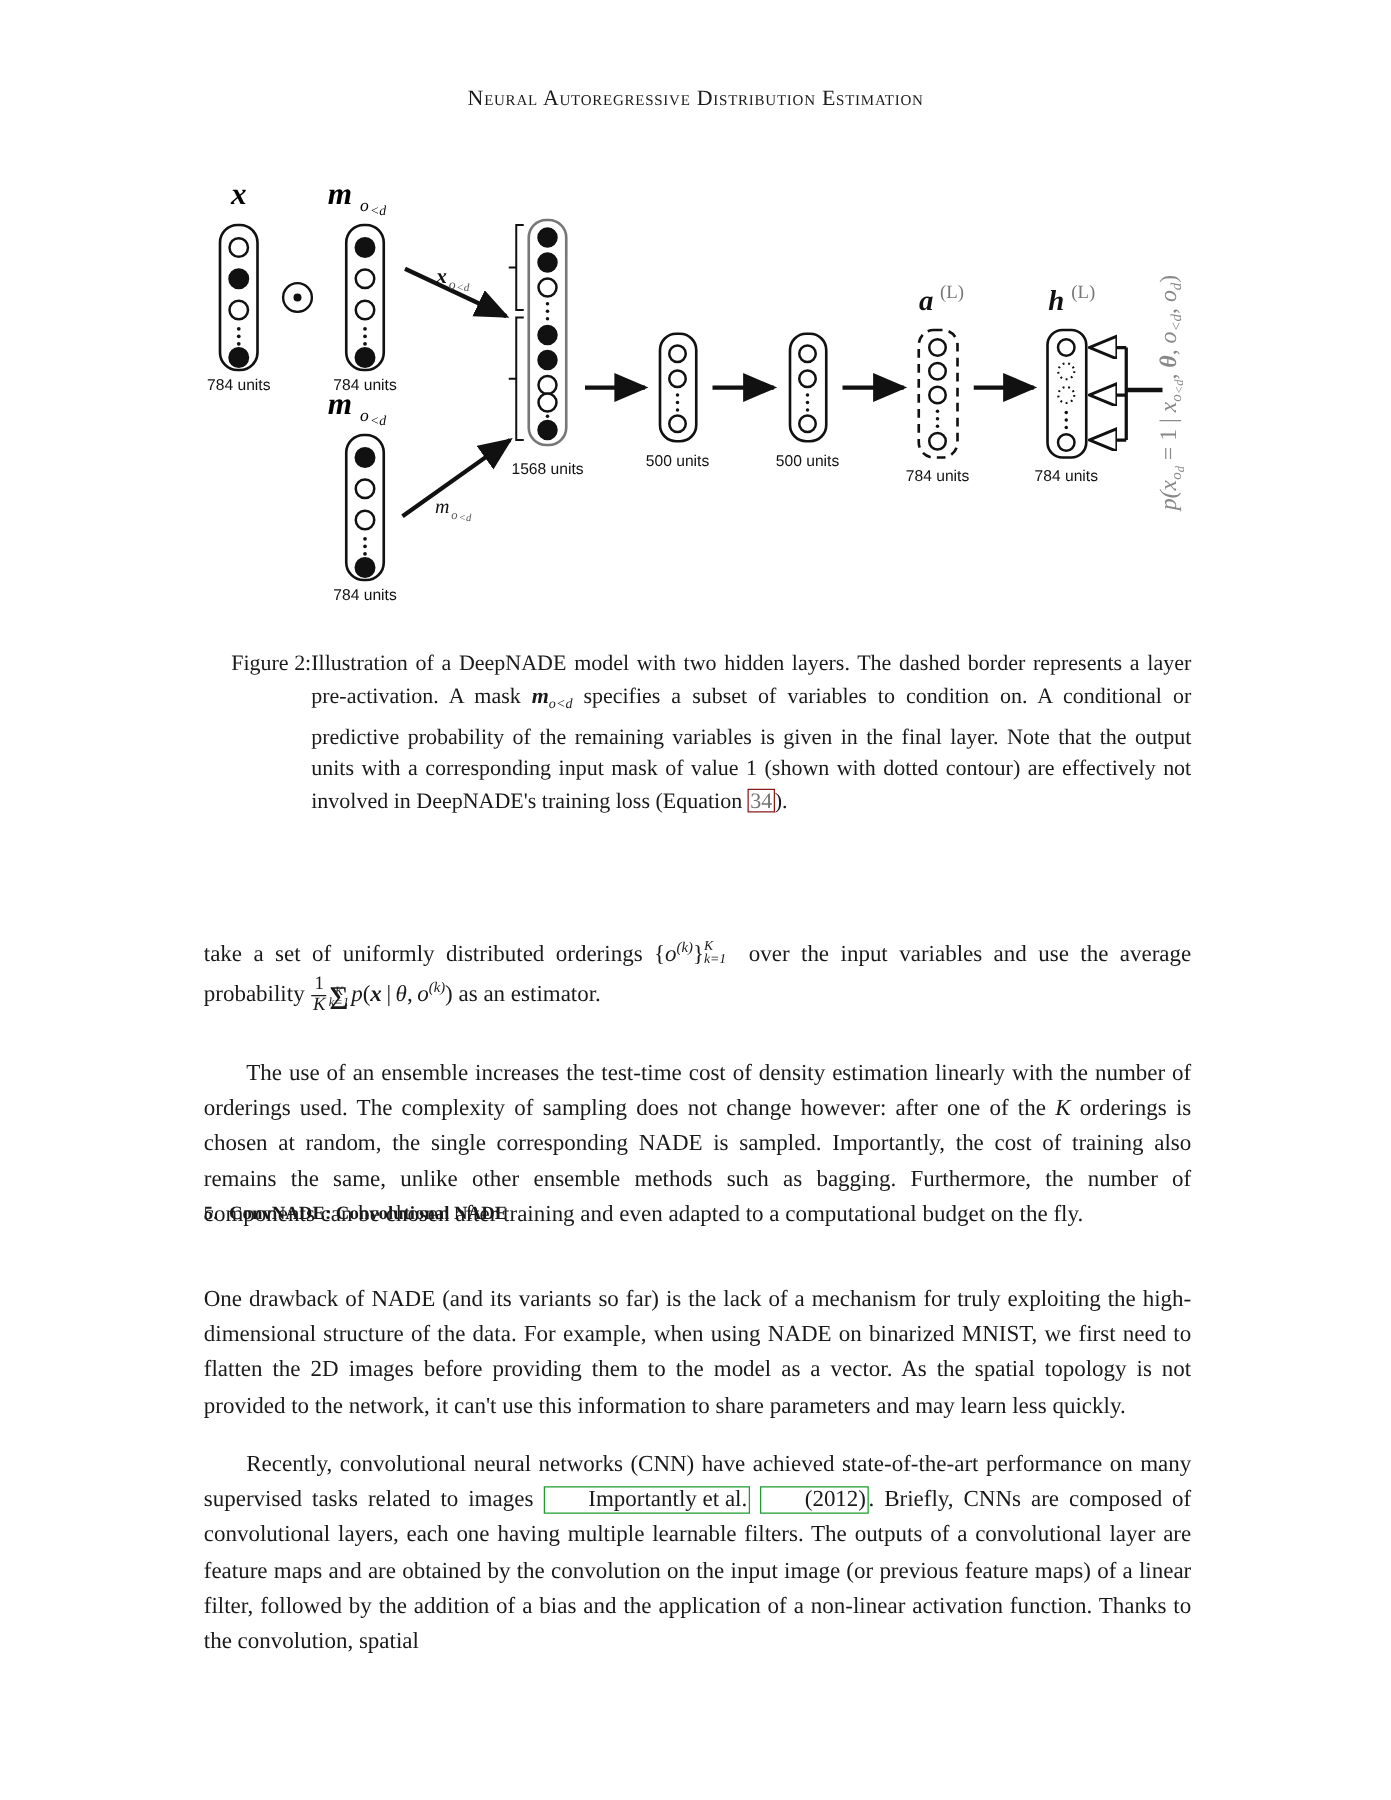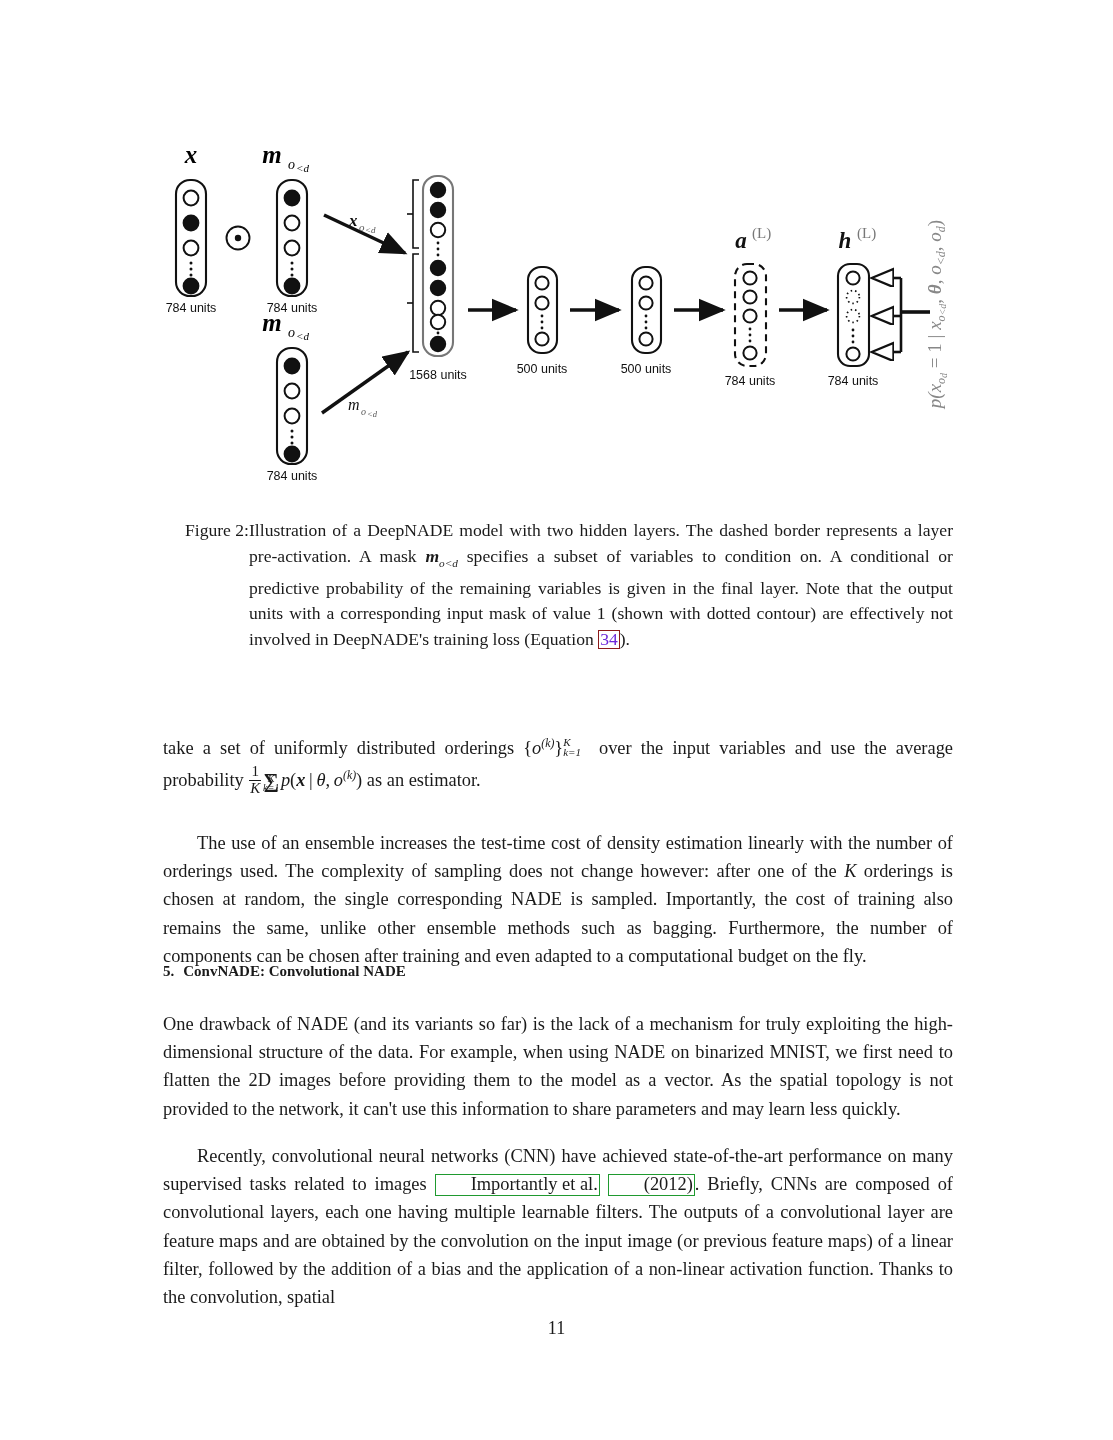"Neural Autoregressive Distribution" div.running-head { html: none -> <div>Neural Autoregressive Distribution Estimation</div> }
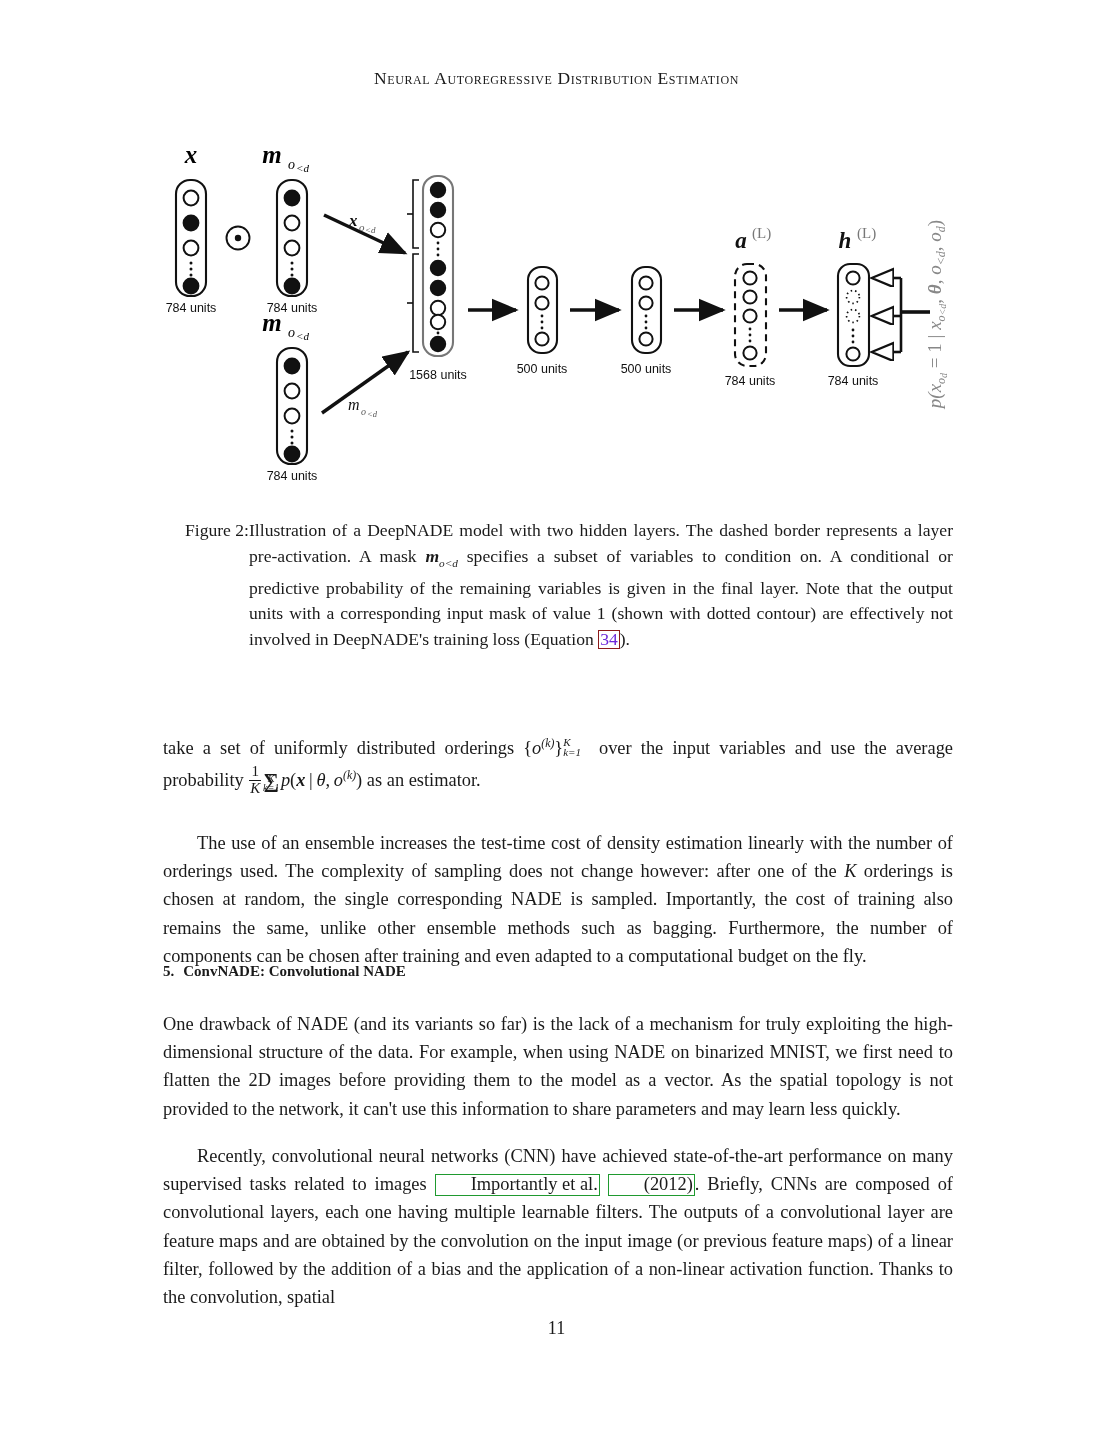"34" .eqref { color: #6d28d9 -> #737373 }
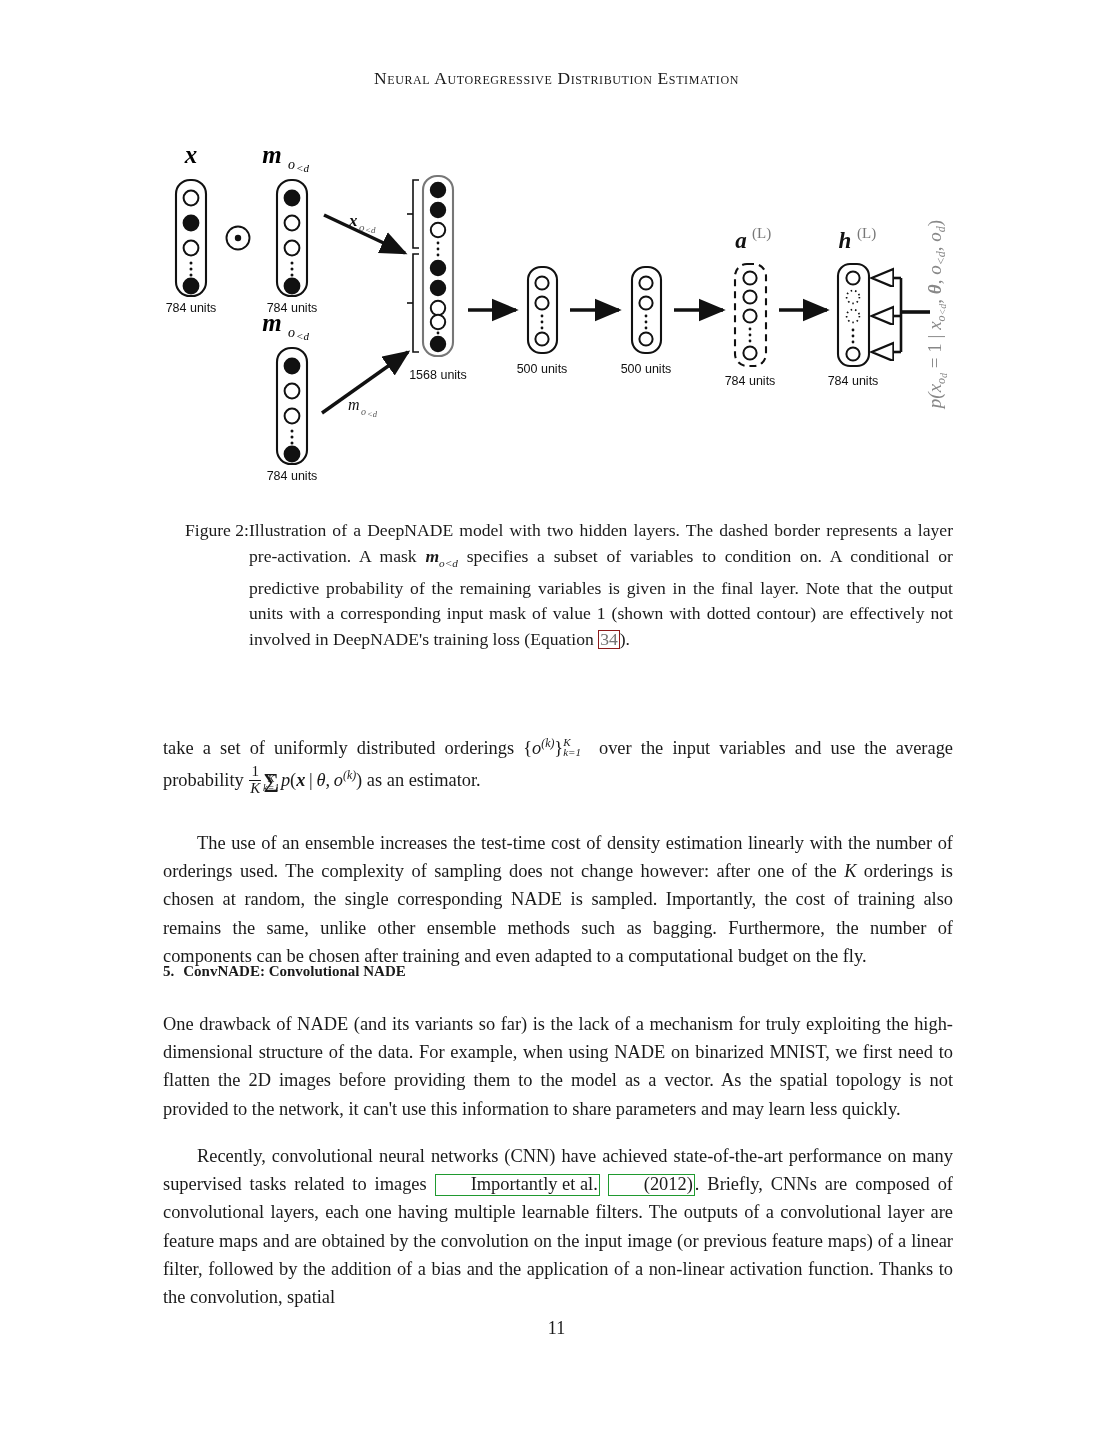"take a set of uniformly" .body-block { margin-top: none -> 15px }
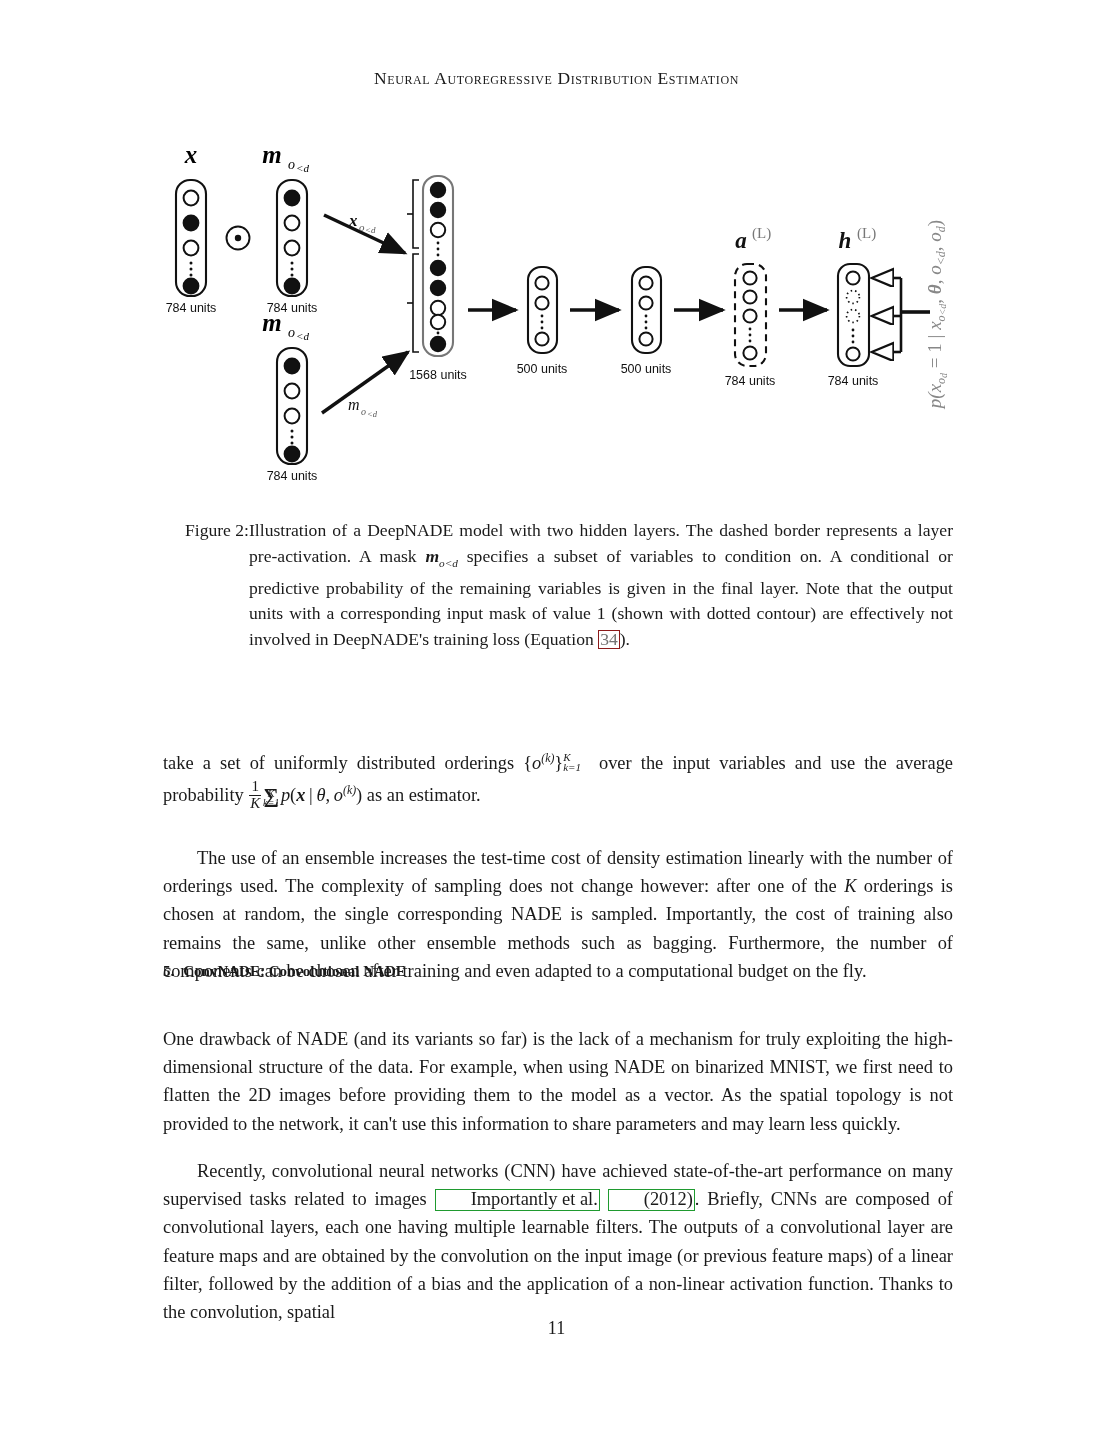"11" div.page-num { html: <div>11</div> -> none }
